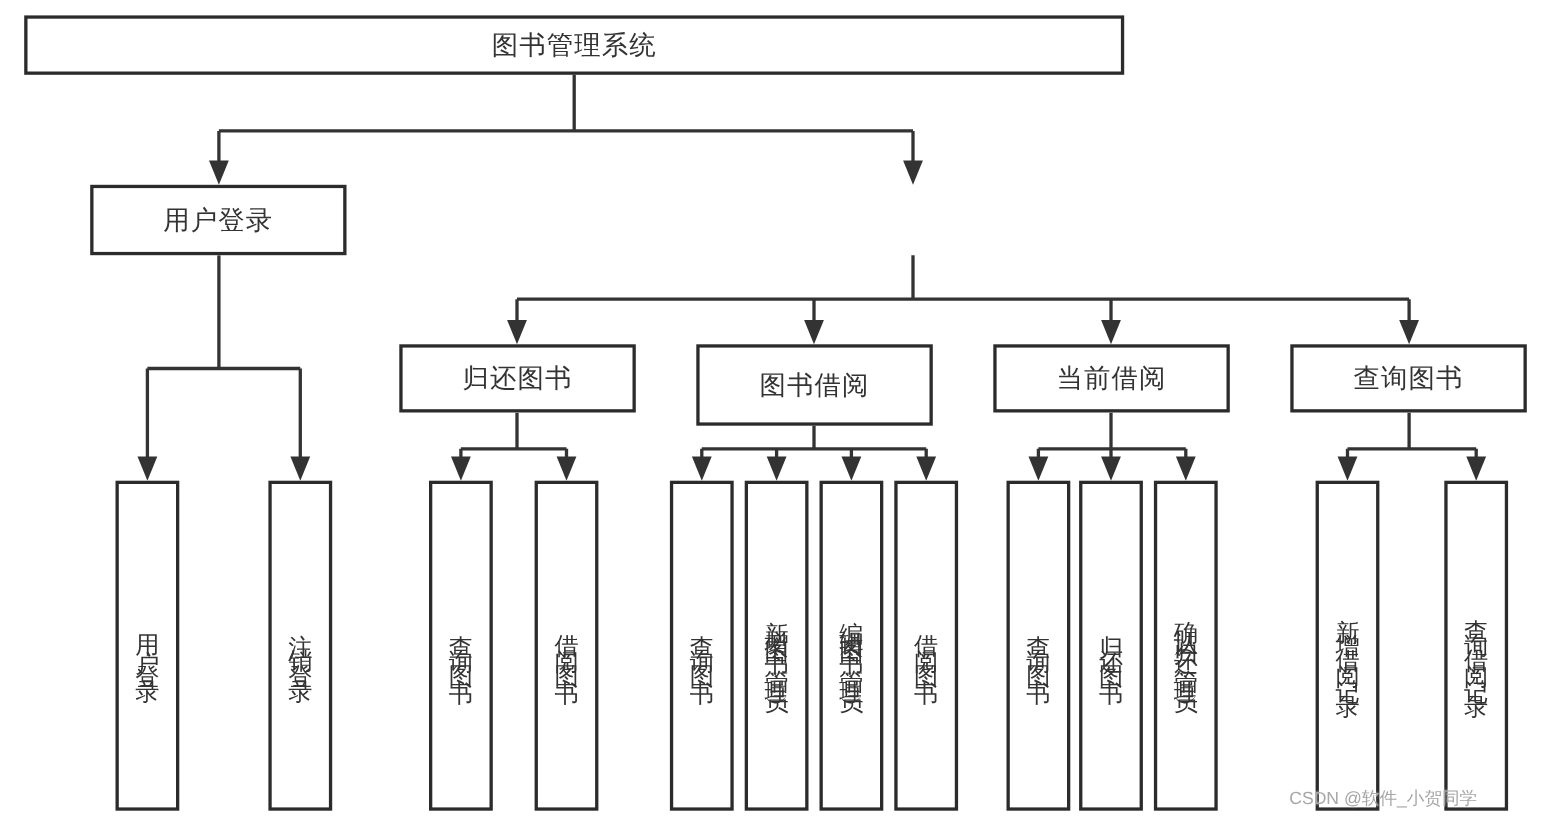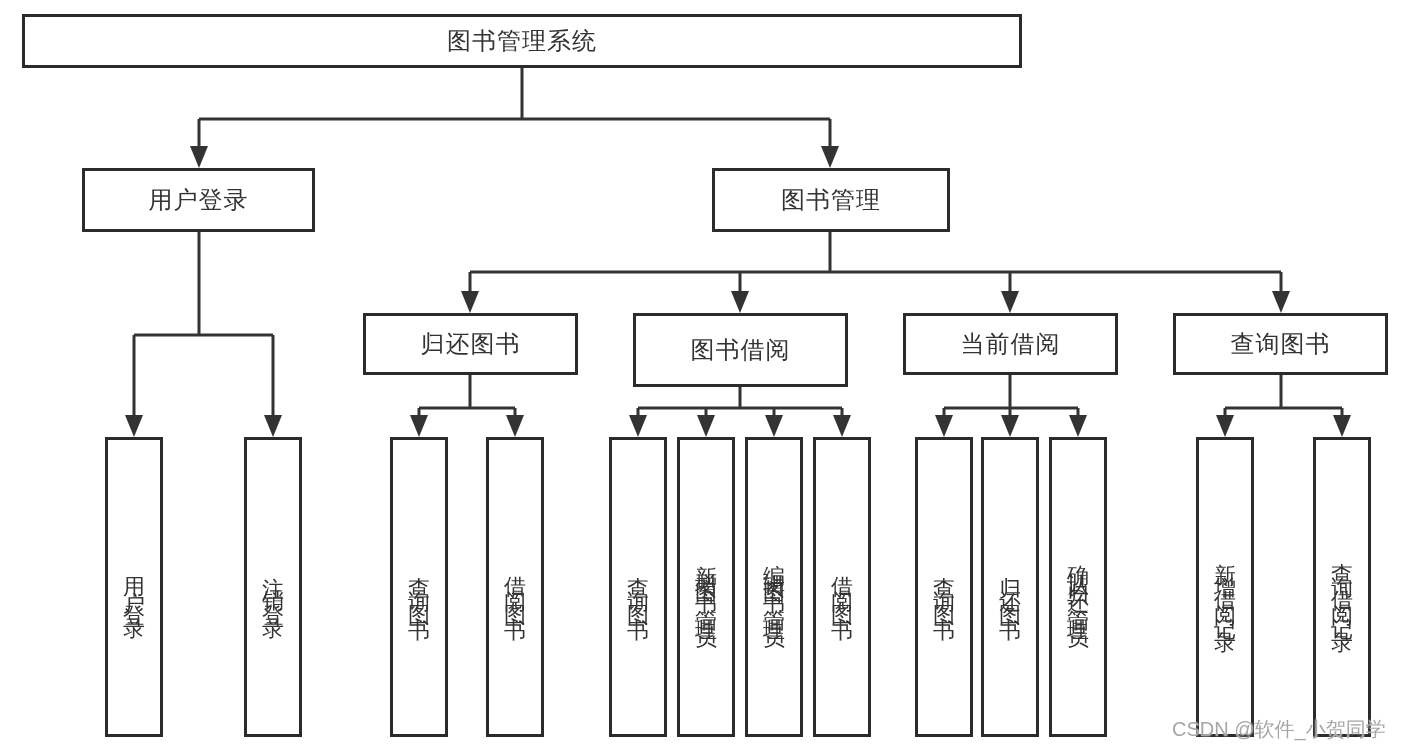"图书管理" div.node { html: <div>图书管理</div> -> none }
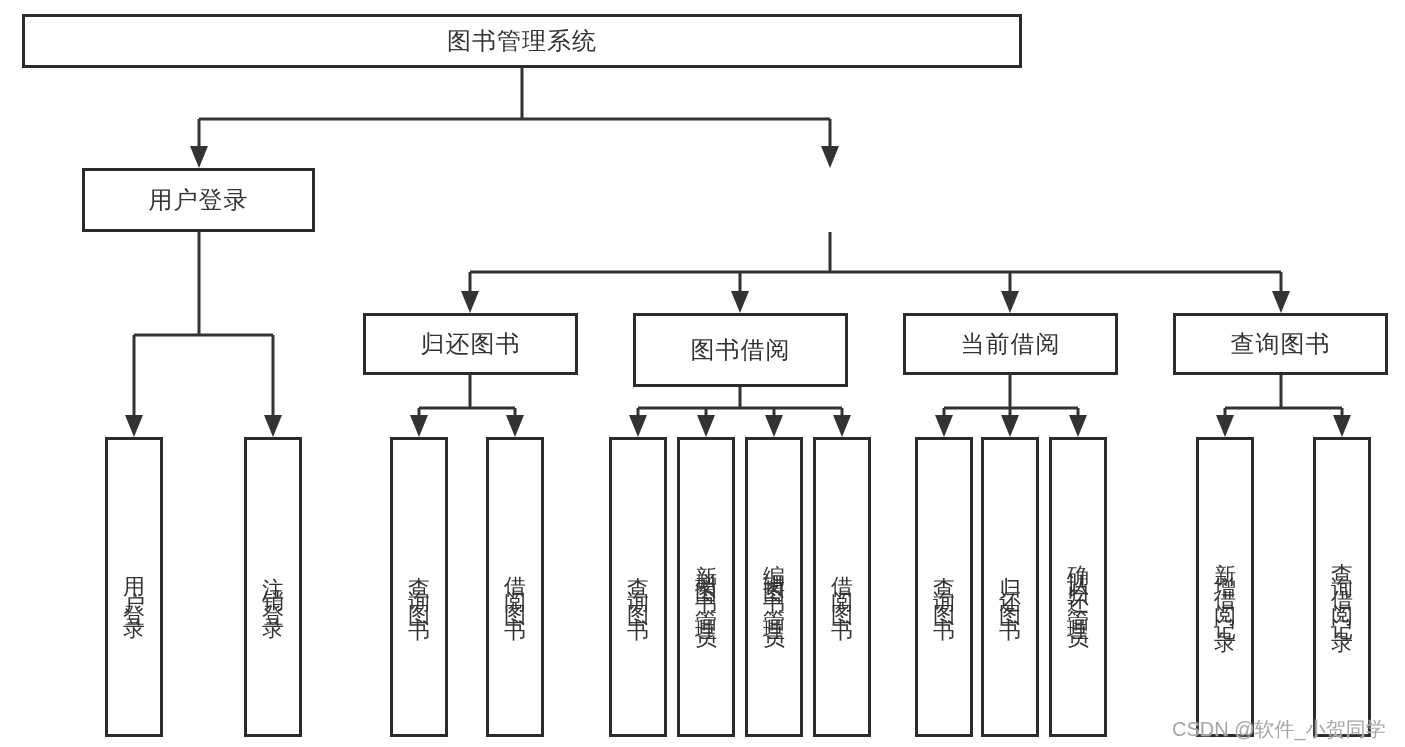"CSDN @软件_小贺同学" .watermark { font-size: 20px -> 16px }
